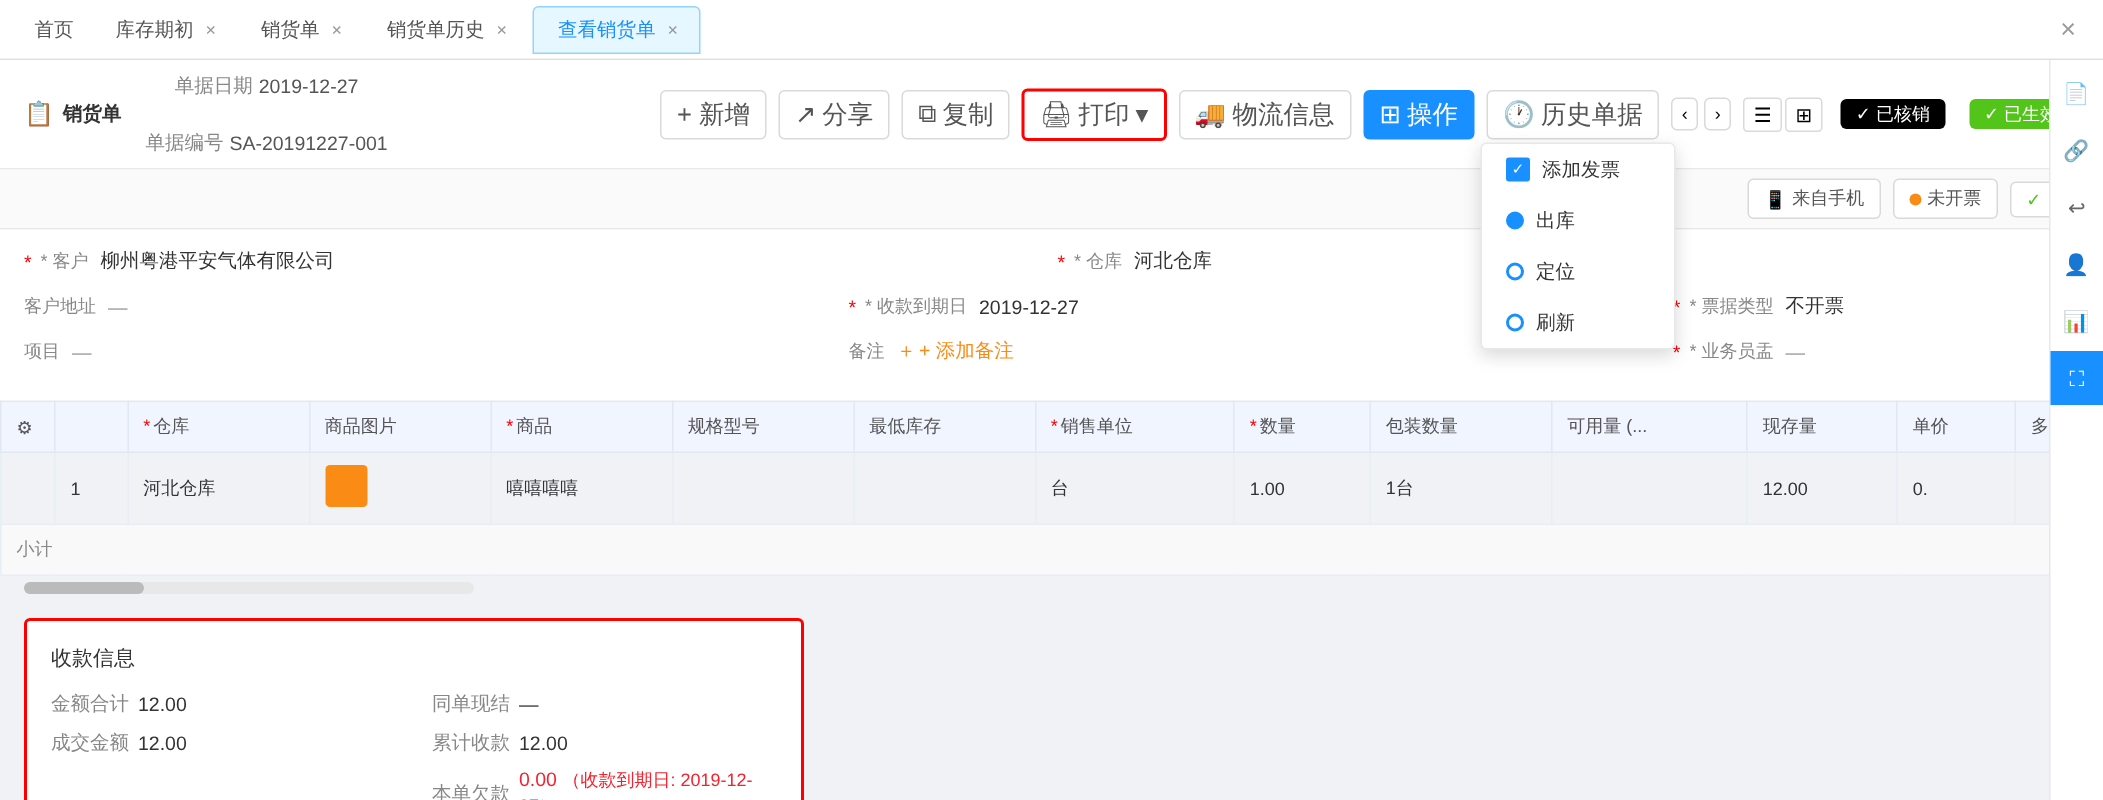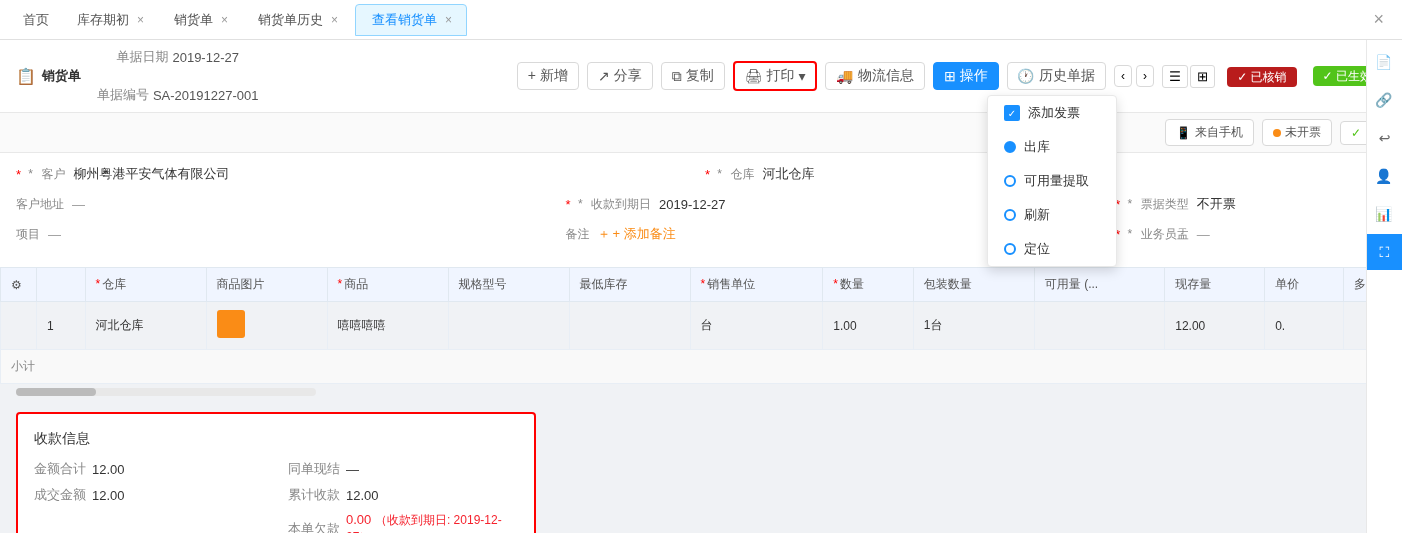"+ 新增" .action-btn { font-size: 14px -> 17px }
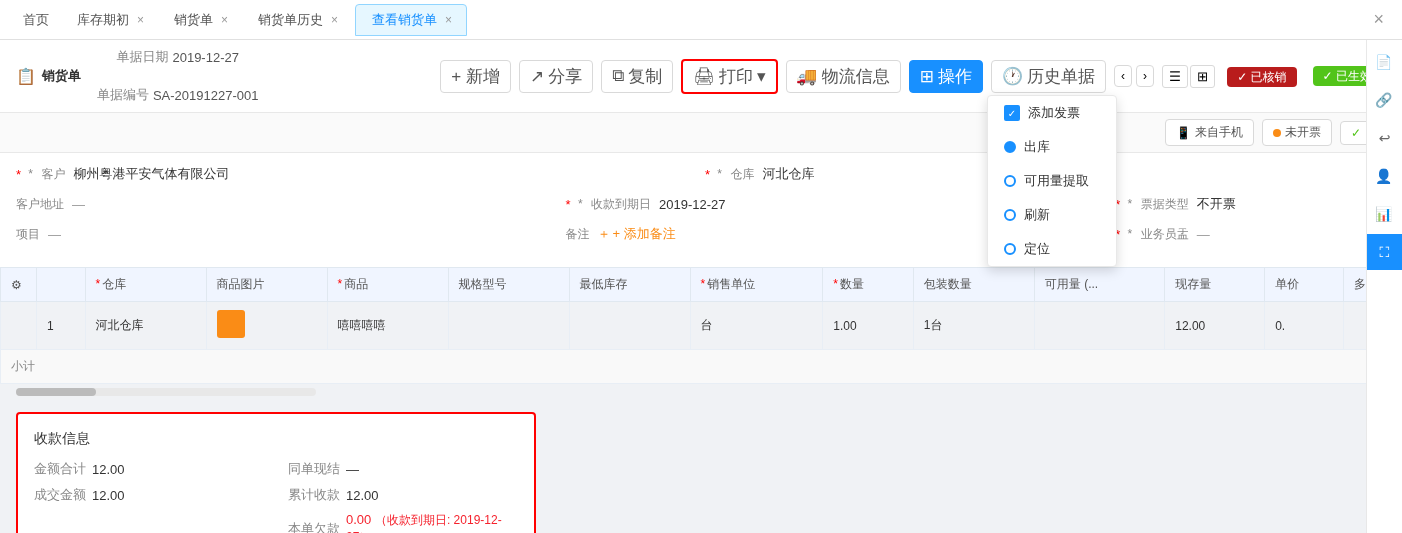"✓ 已核销" span { background: #b91c1c -> #000000 }
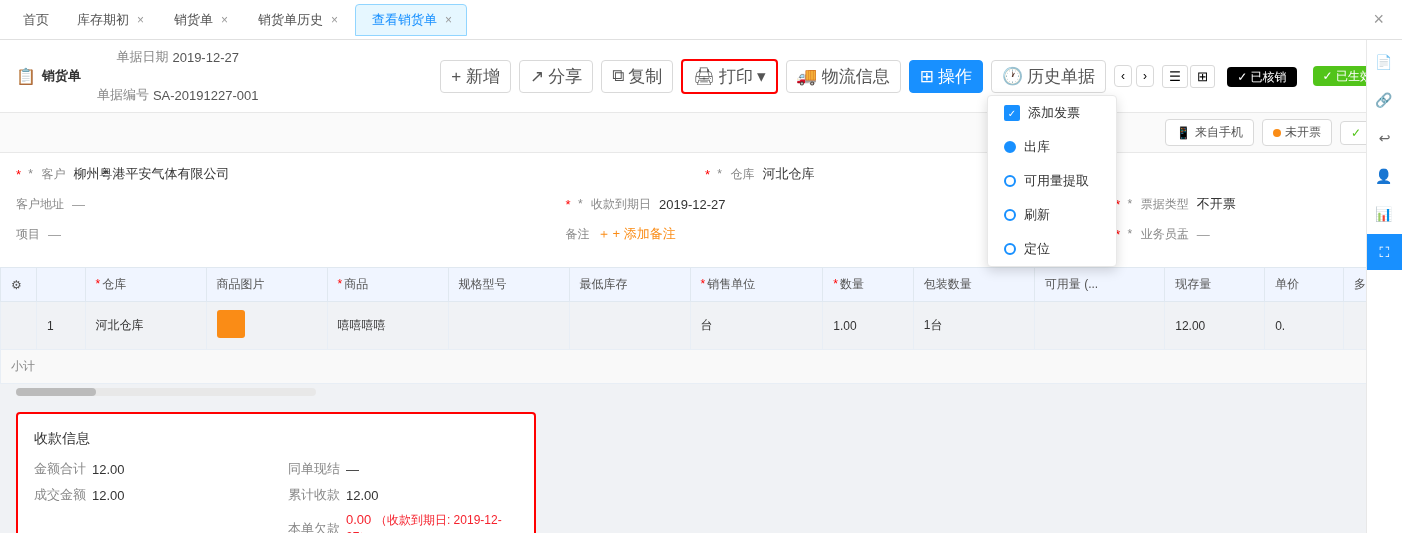"* 客户" .field-label { font-family: Liberation Mono, monospace -> none }
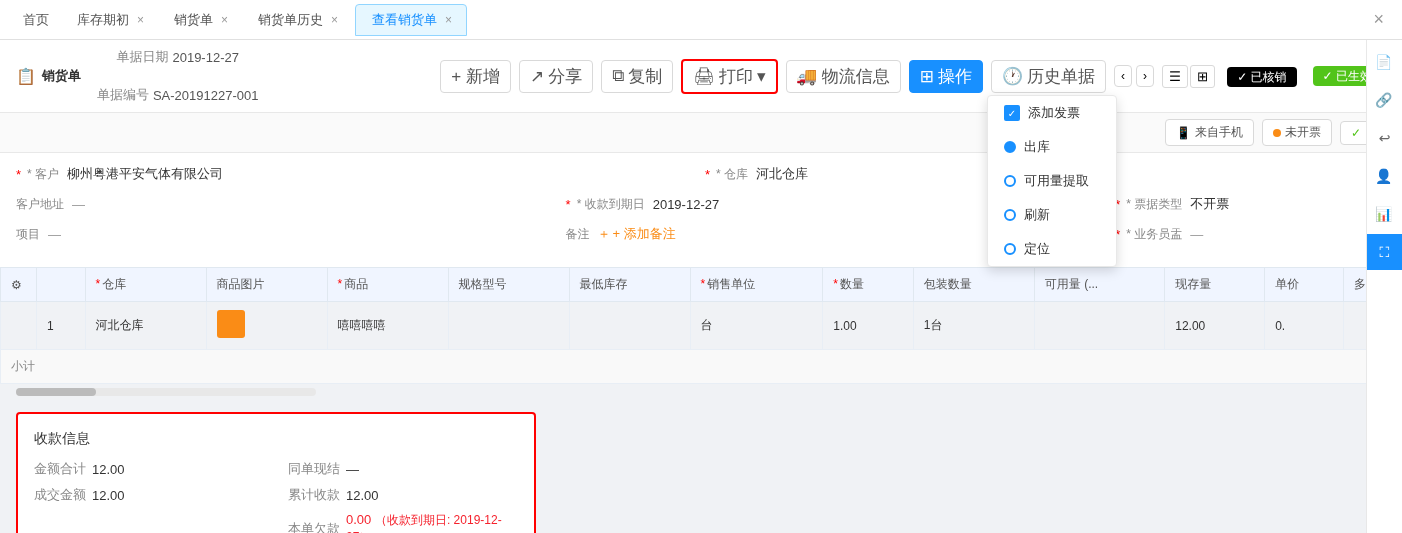"可用量提取" div.dropdown-item { html: <div> <span></span> <span>可用量提取</span> </div> -> none }
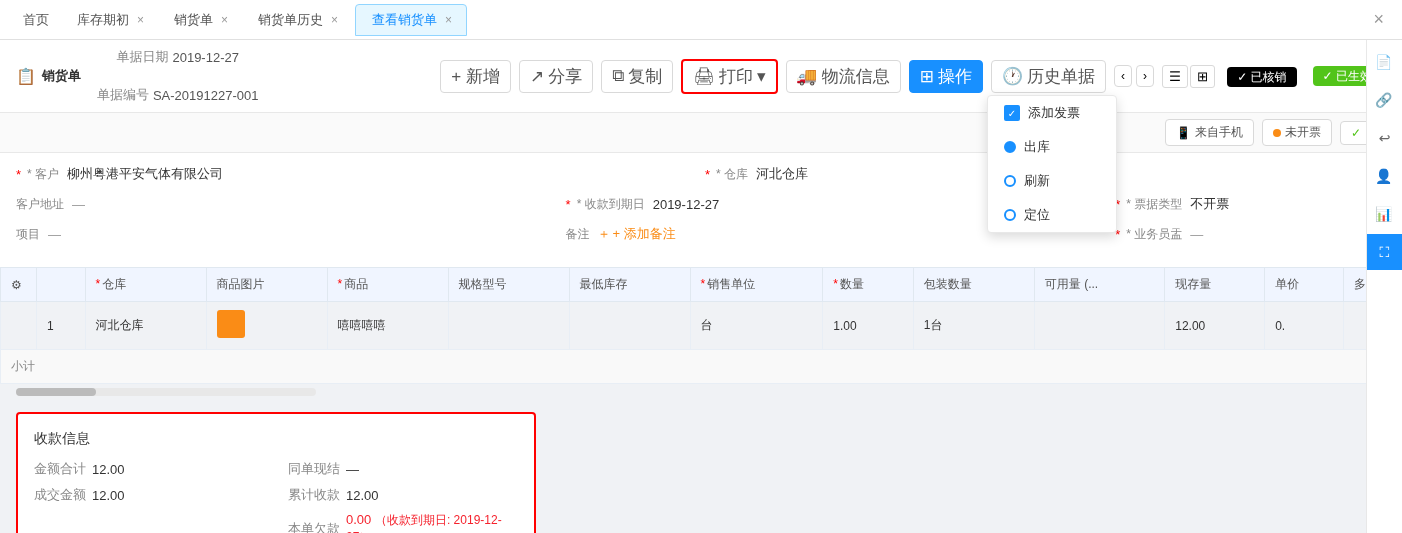"刷新" div.dropdown-item { order: before "定位" -> after "定位" }
